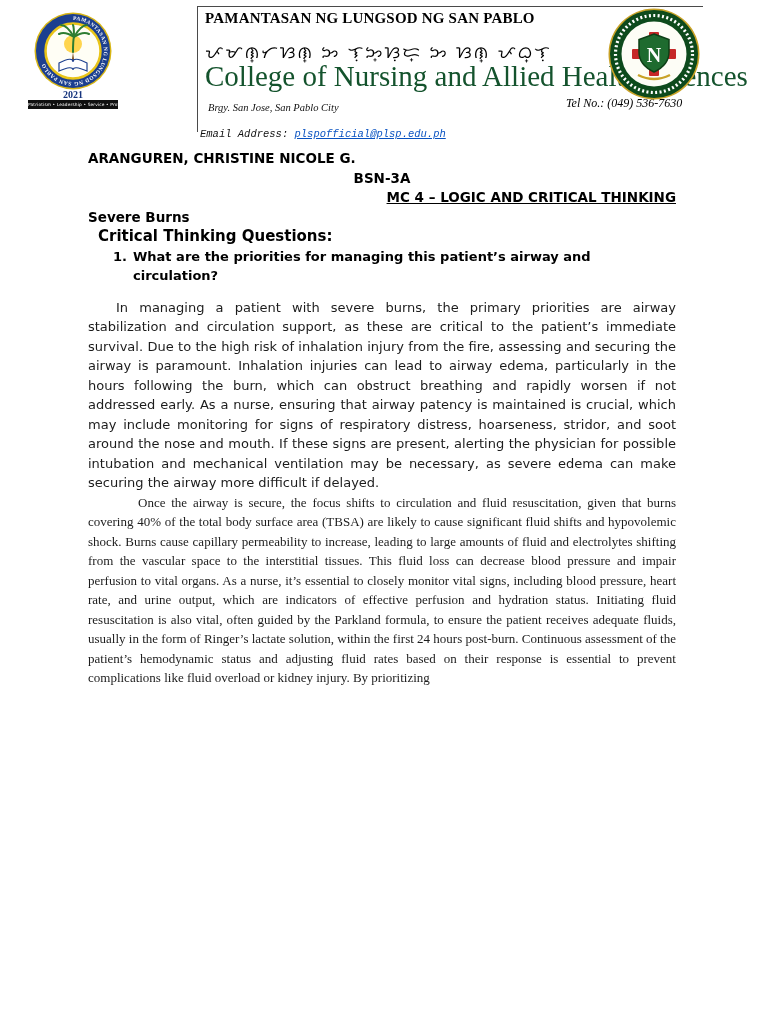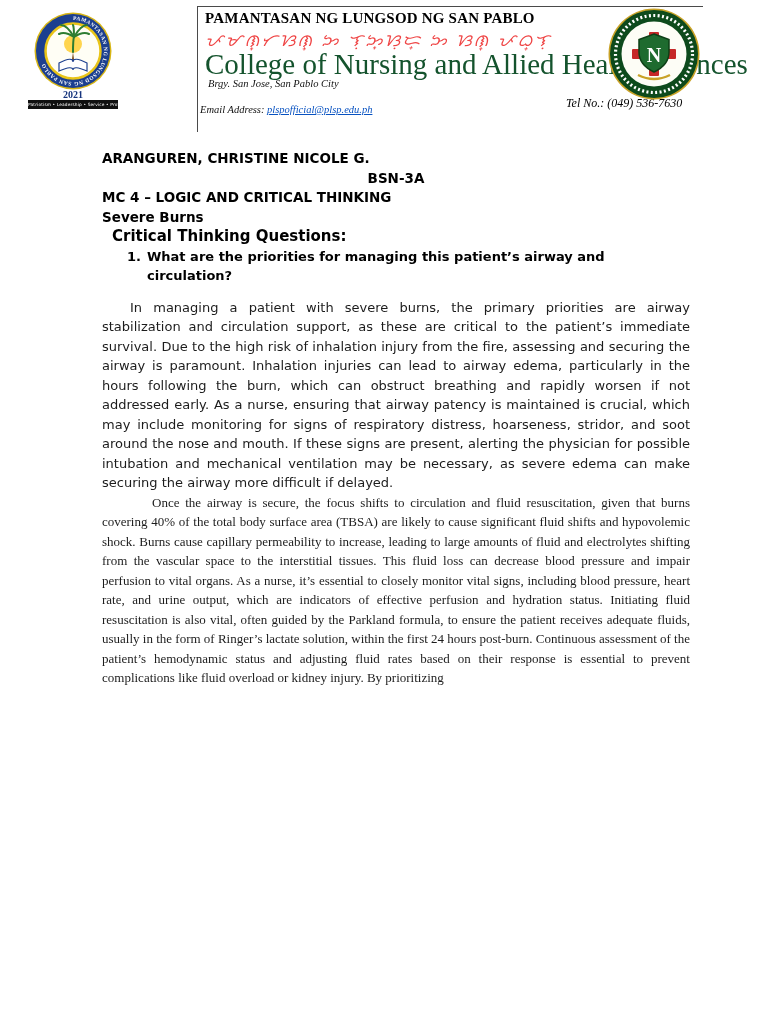"ᜉᜋᜈ᜔ᜆᜐᜈ᜔ ᜅ ᜎᜓᜅ᜔ᜐᜓᜇ᜔ ᜅ ᜐᜈ᜔" .baybayin { color: #ef4444 -> #000000; font-style: italic -> none; margin-top: 2px -> 14px }
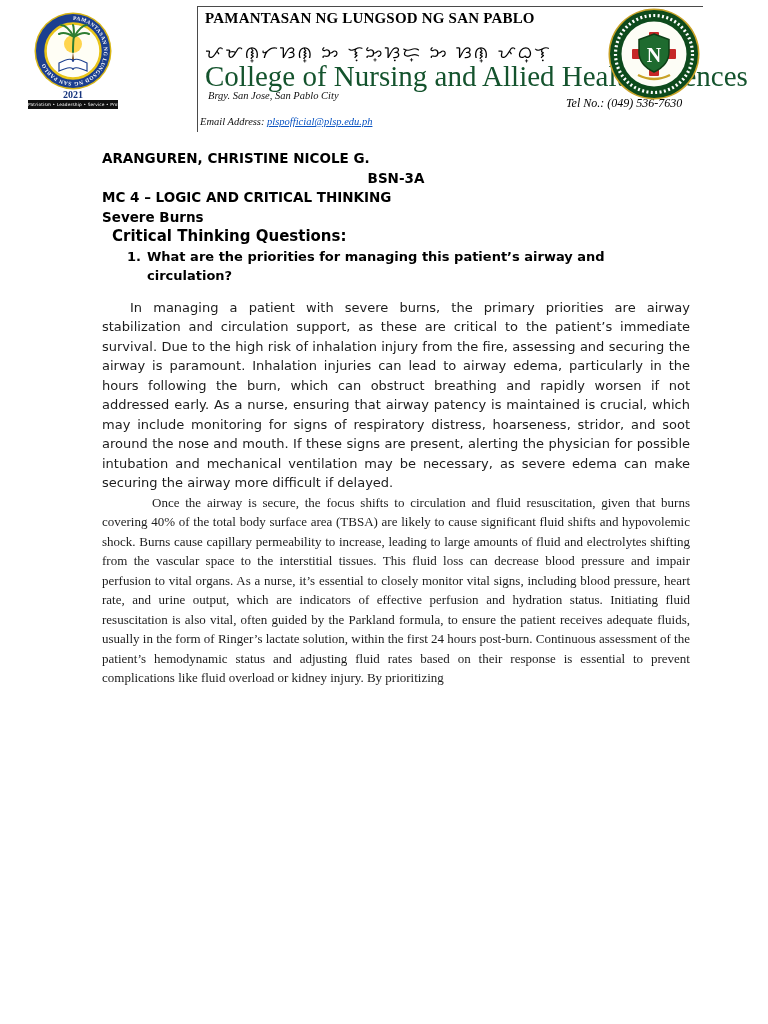"Brgy. San Jose, San Pablo" .address { margin-top: 1px -> 13px }
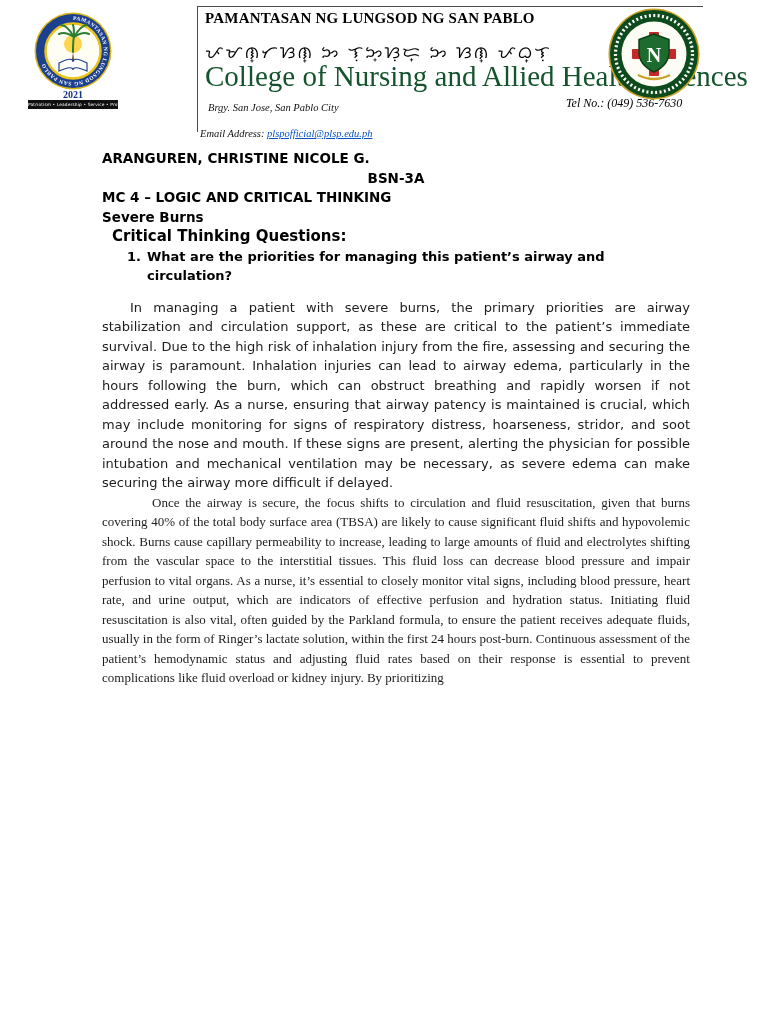"Email Address: plspofficial@plsp.edu.ph" .email-line { font-family: Liberation Serif, serif -> Liberation Mono, monospace }
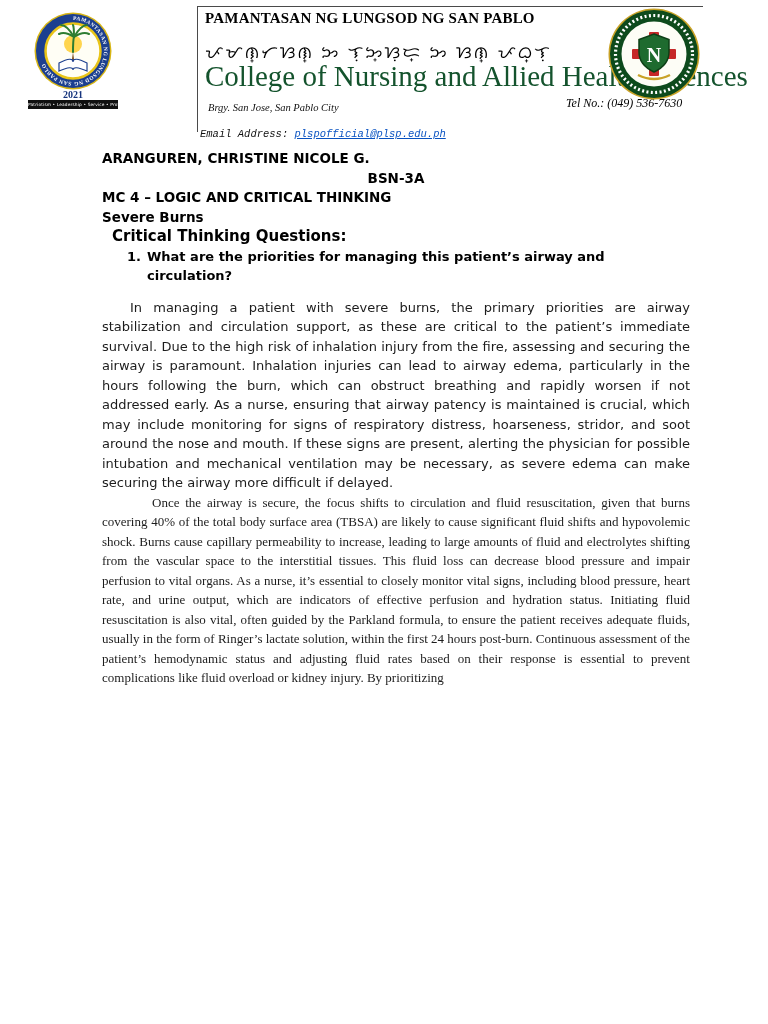"ARANGUREN, CHRISTINE NICOLE G." .doc { left: 102px -> 88px }
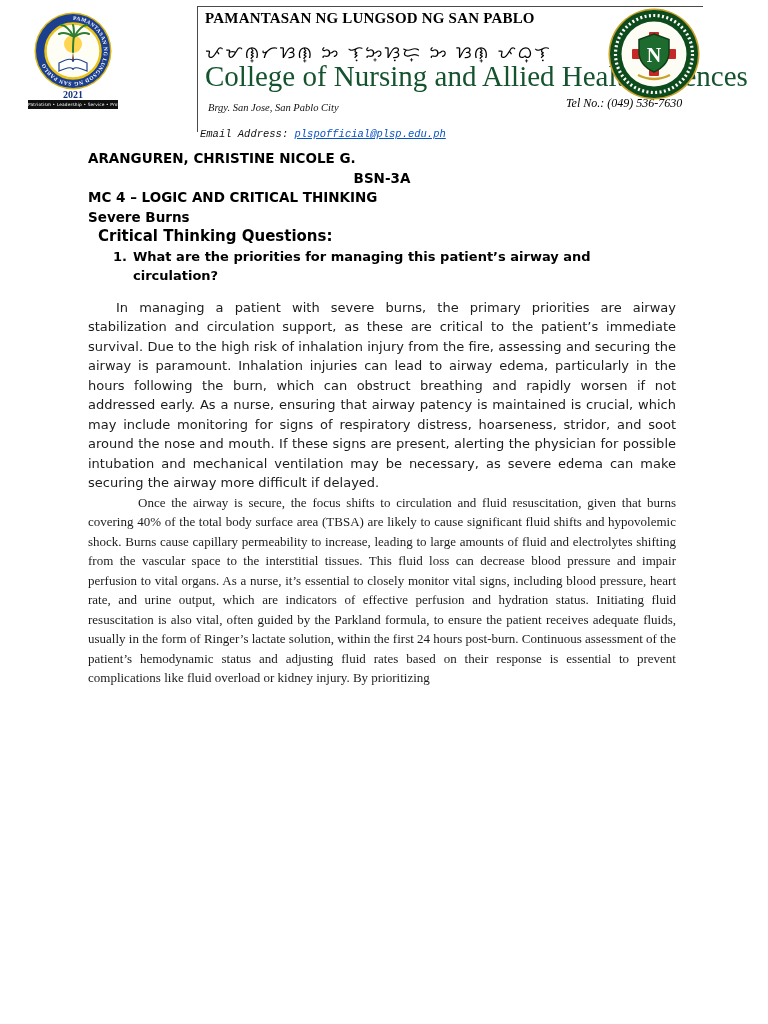"MC 4 – LOGIC AND" .doc-title { text-align: left -> right; text-decoration: none -> underline }
